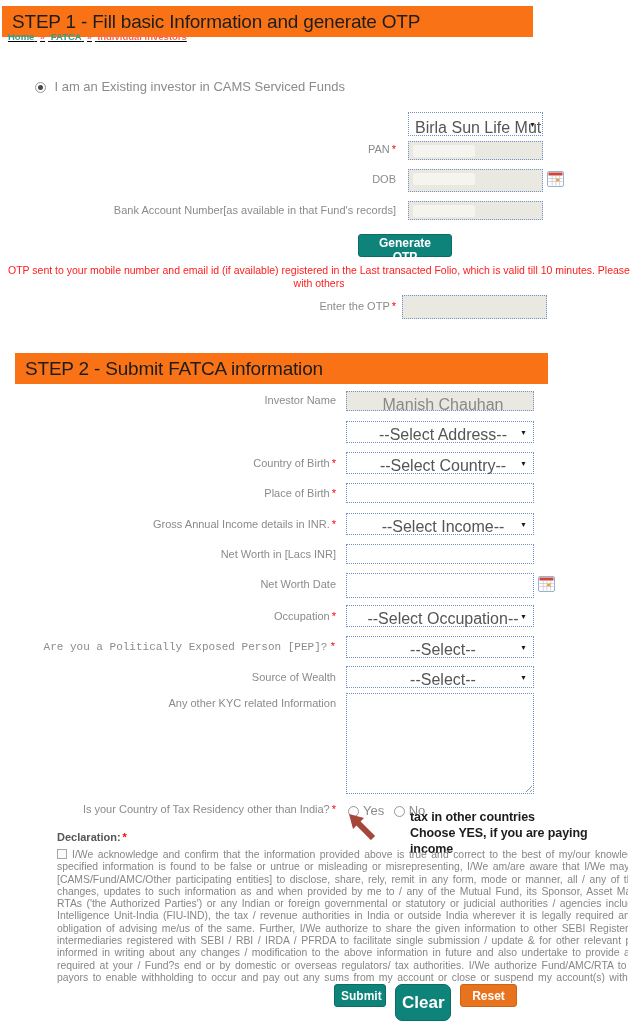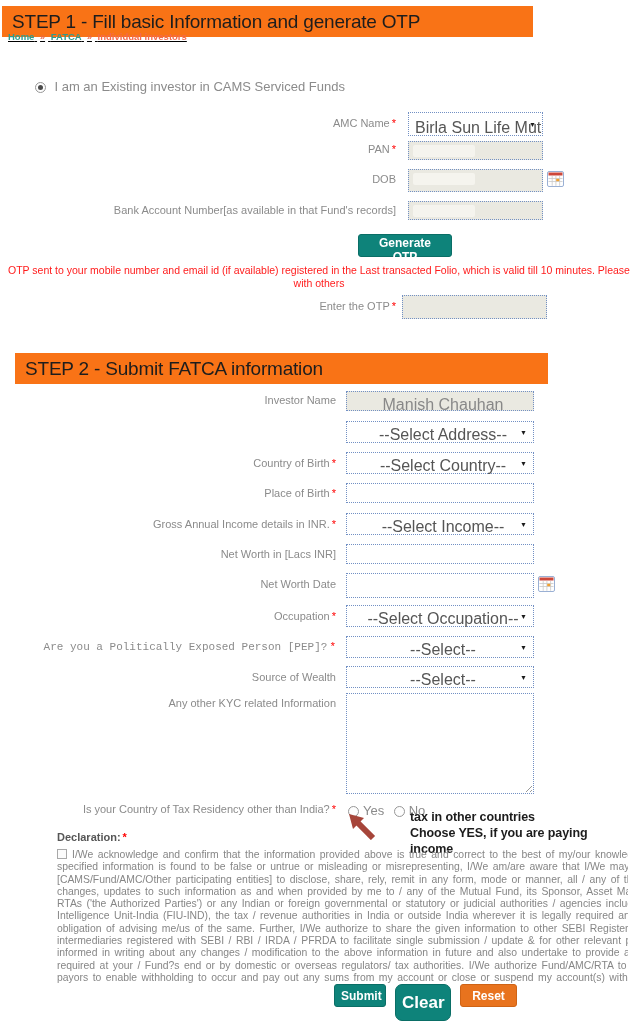"AMC Name *" div.lbl { html: <div> <span>AMC Name</span><span>*</span> </div> -> none }
